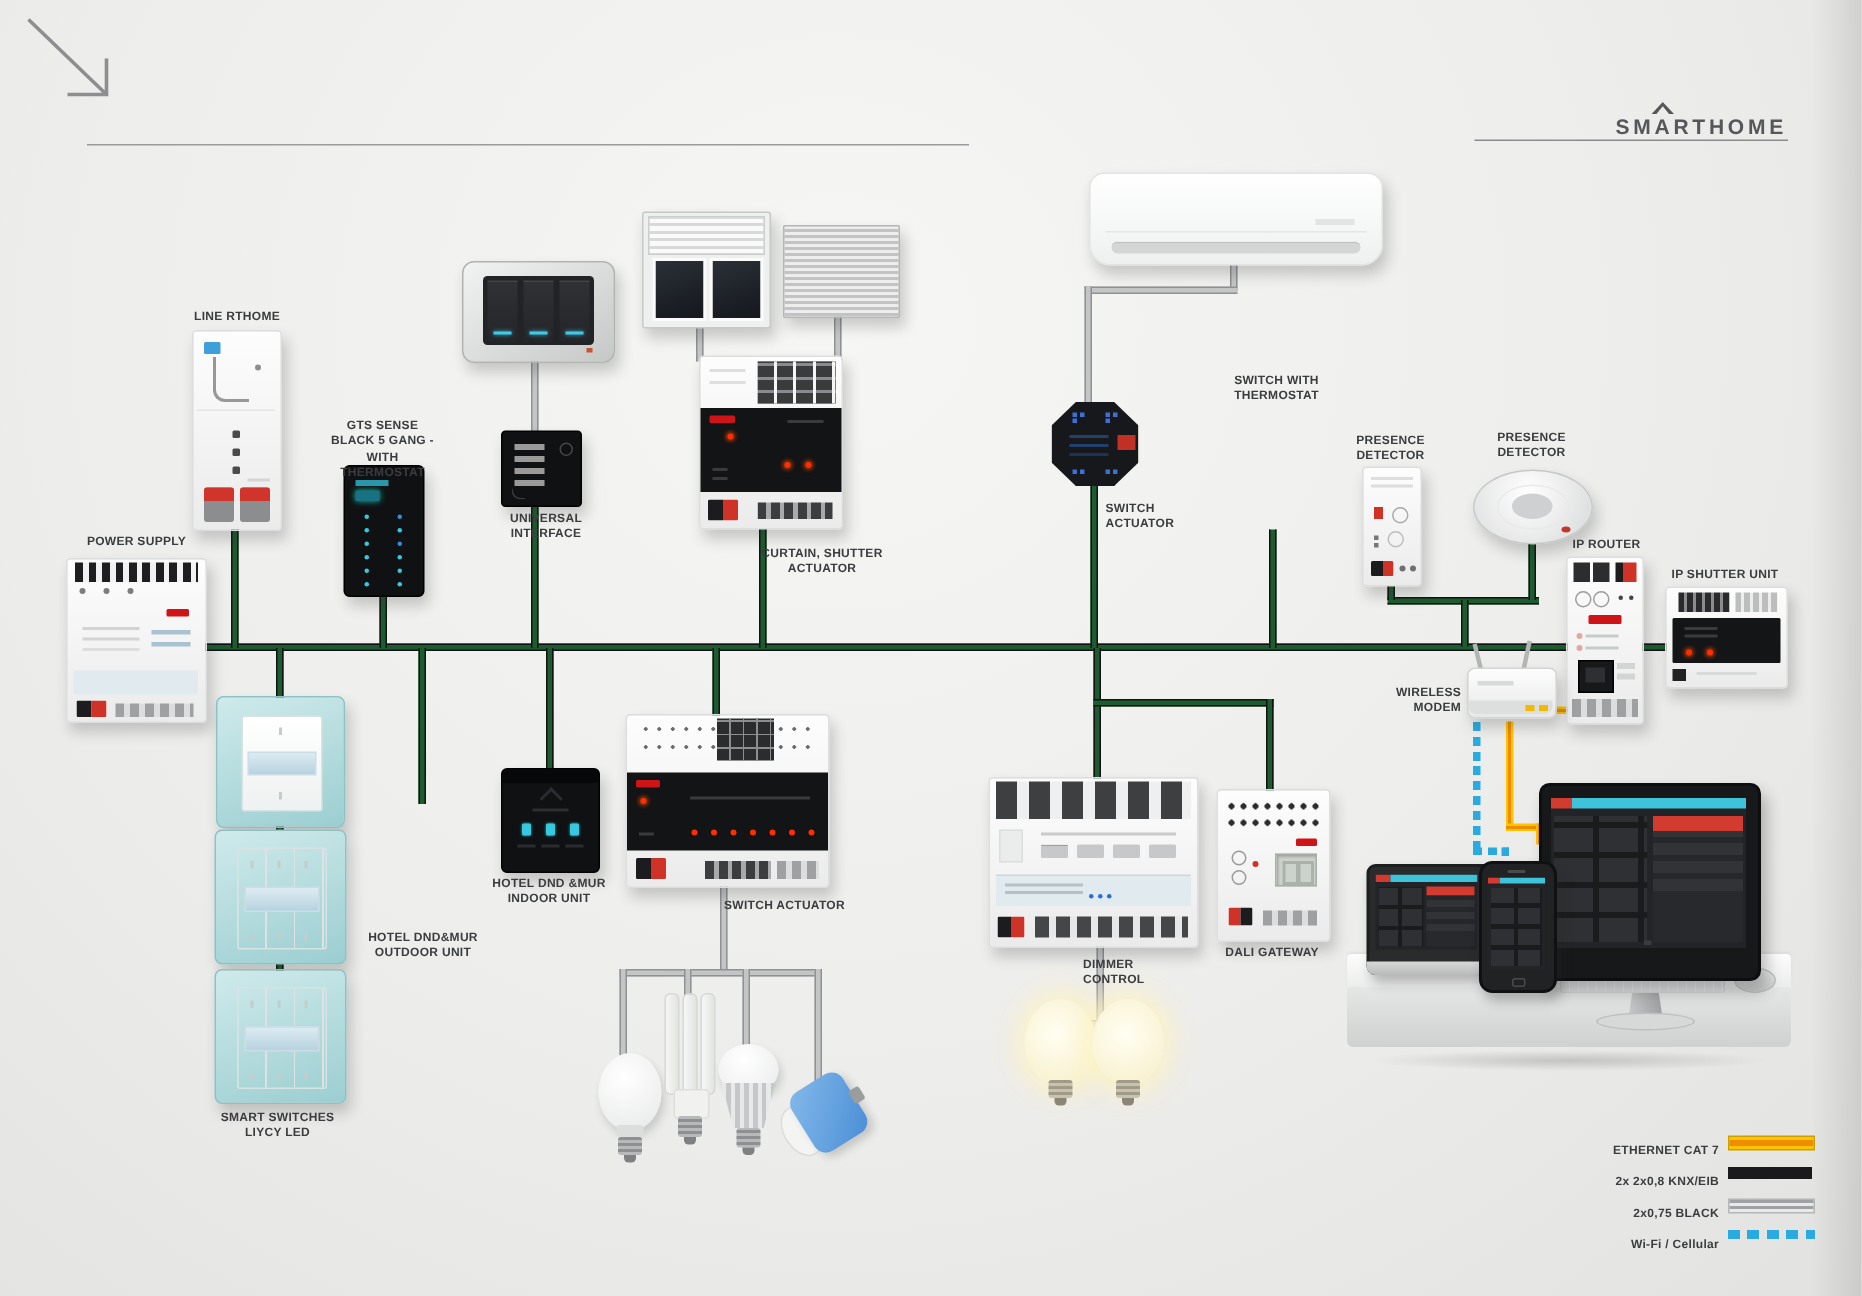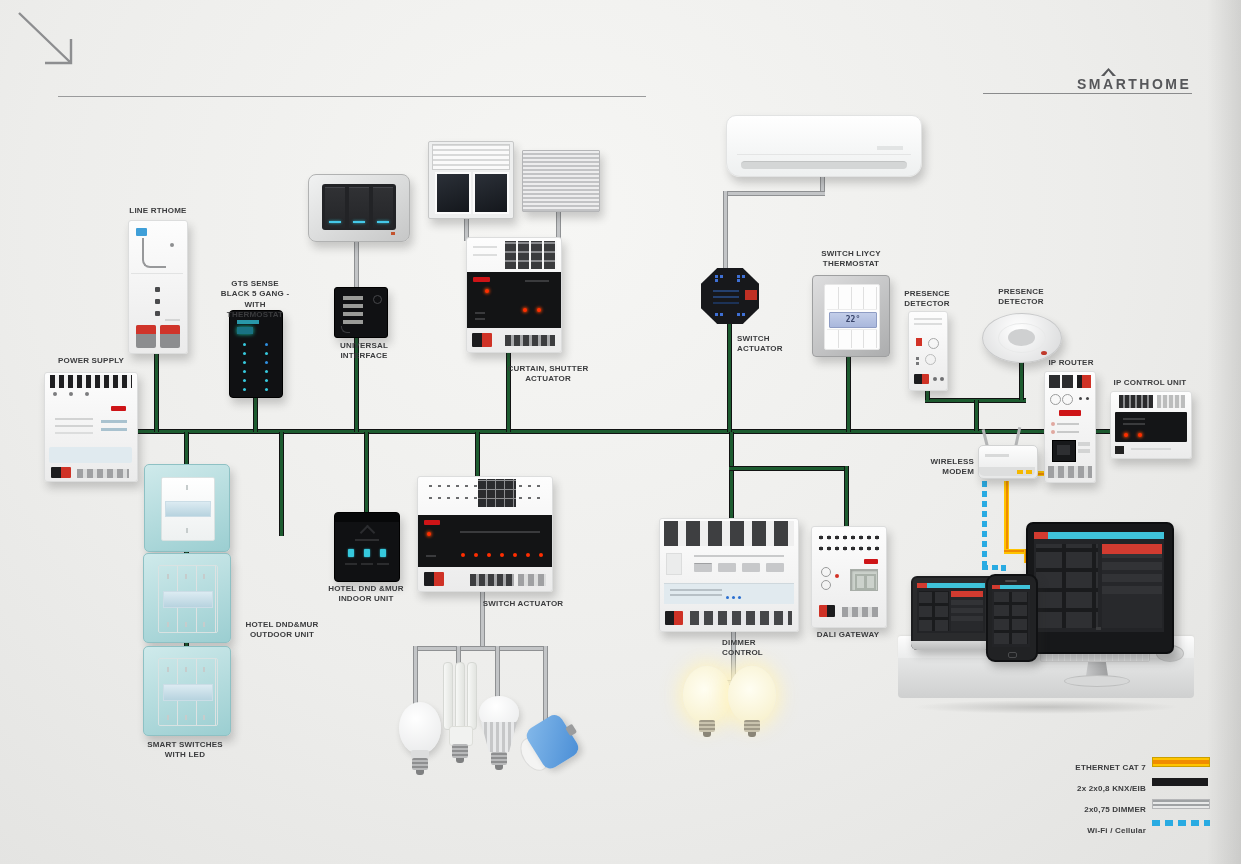"SWITCH LIYCY" div.lbl { text: LIYCY -> WITH }
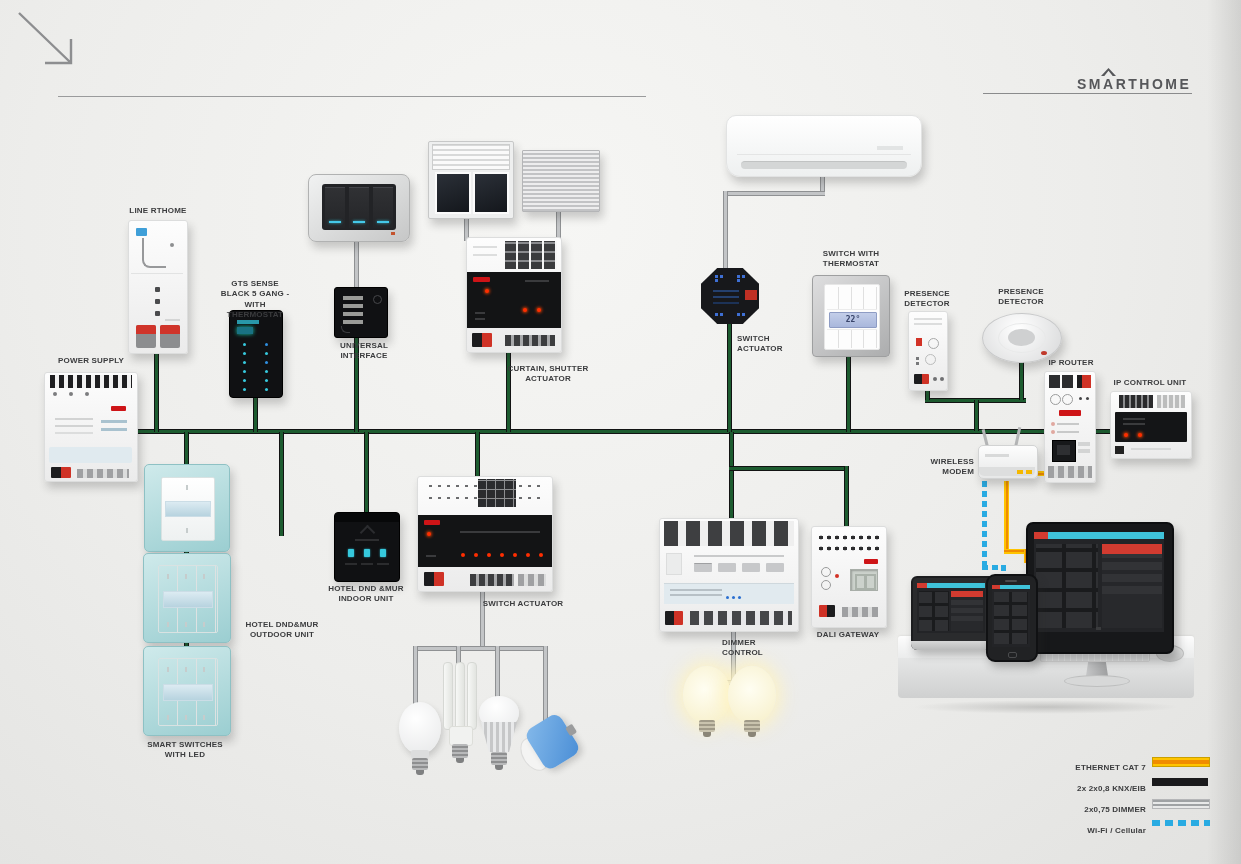"22°" div.dev { html: <div> <div> <div></div> <div>22°</div> <div></div> </div> </div> -> none }
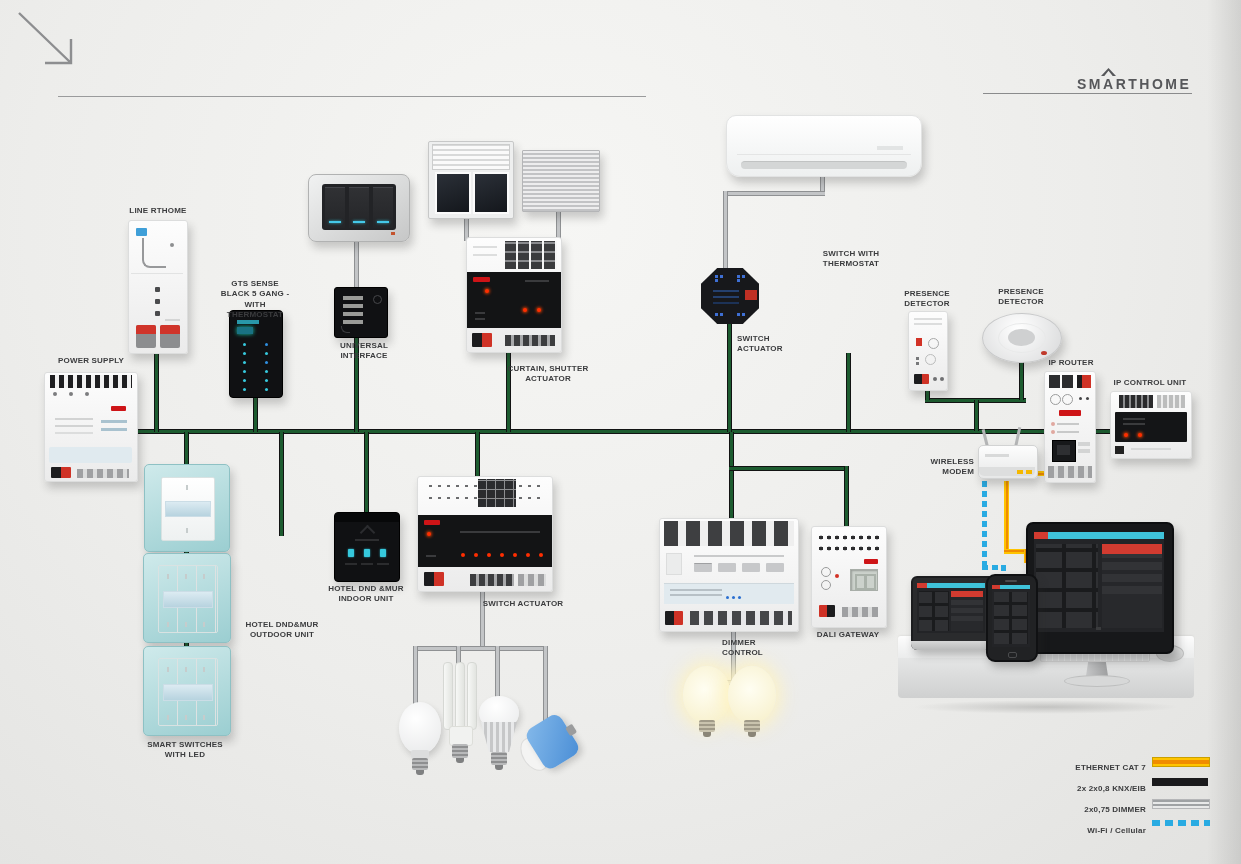"IP CONTROL UNIT" div.lbl { text: CONTROL -> SHUTTER }
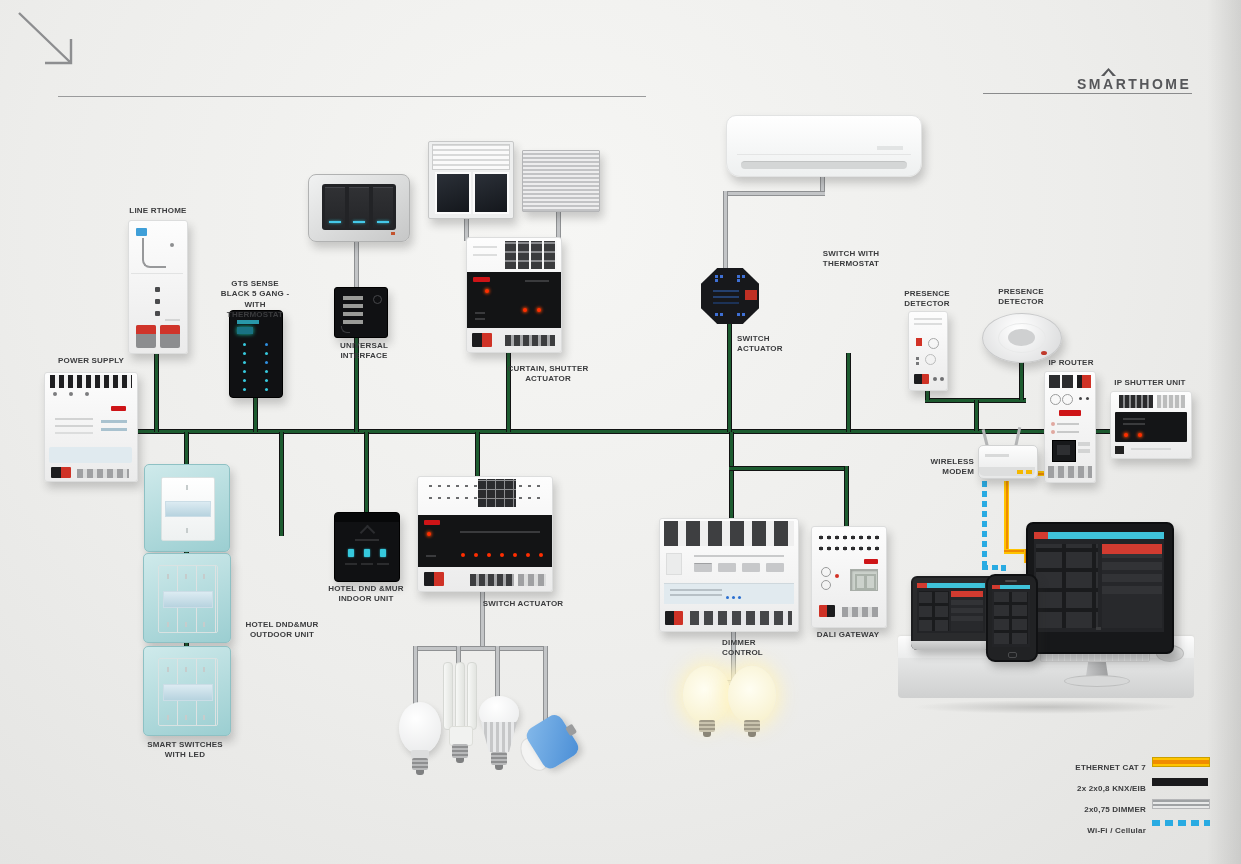"SMART SWITCHES" div.lbl { text: WITH -> LIYCY }
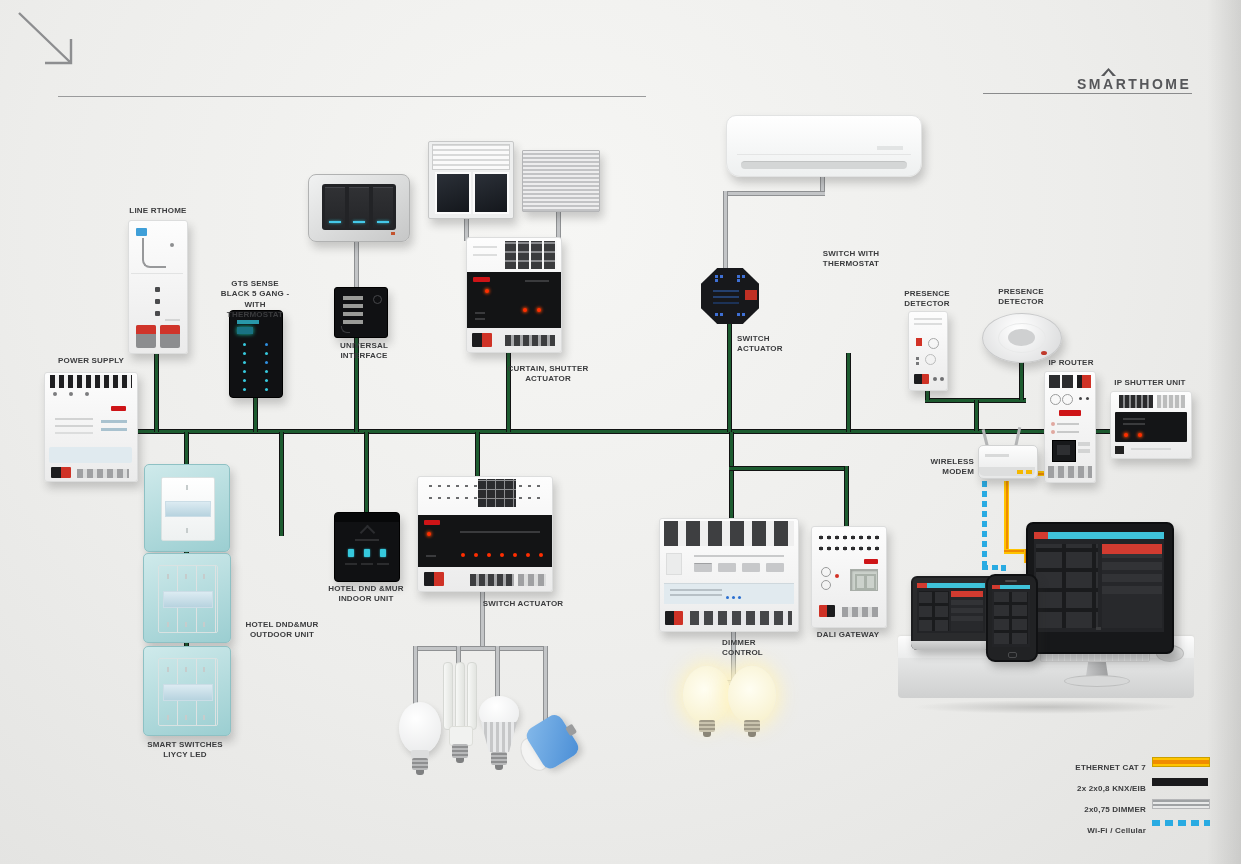"2x0,75 DIMMER" span.lbl { text: DIMMER -> BLACK }
